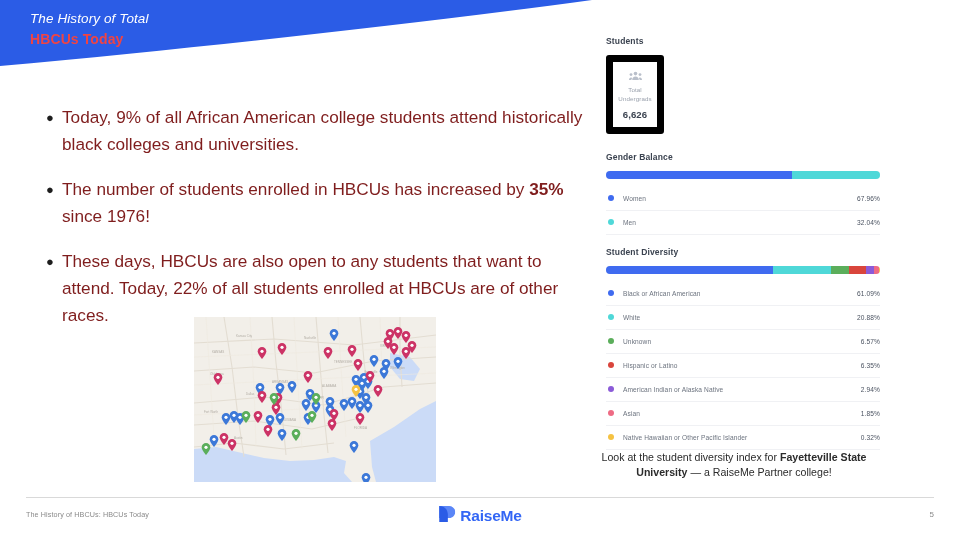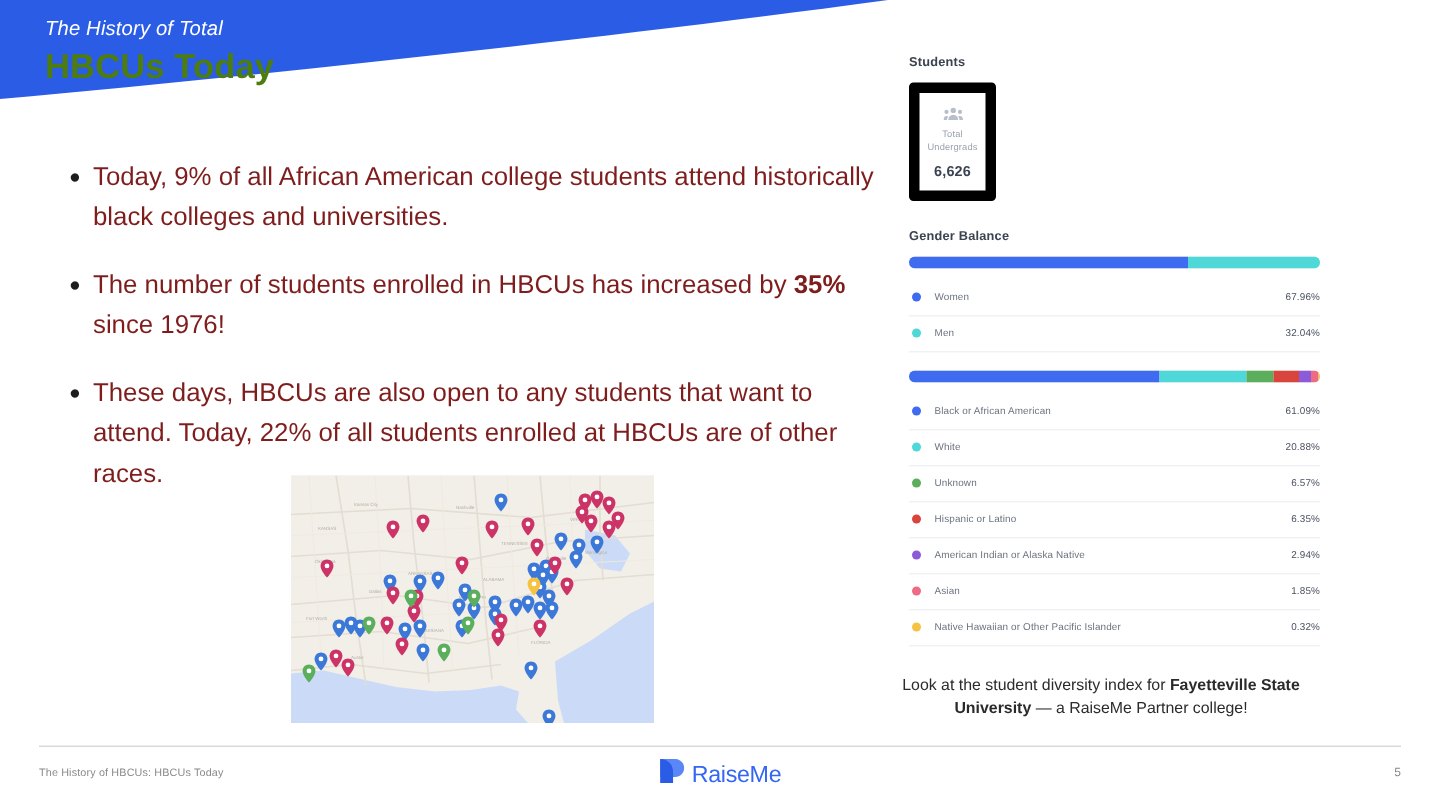"HBCUs Today" .slide-title { color: #4d7c0f -> #ef4444; font-size: 23px -> 14px }
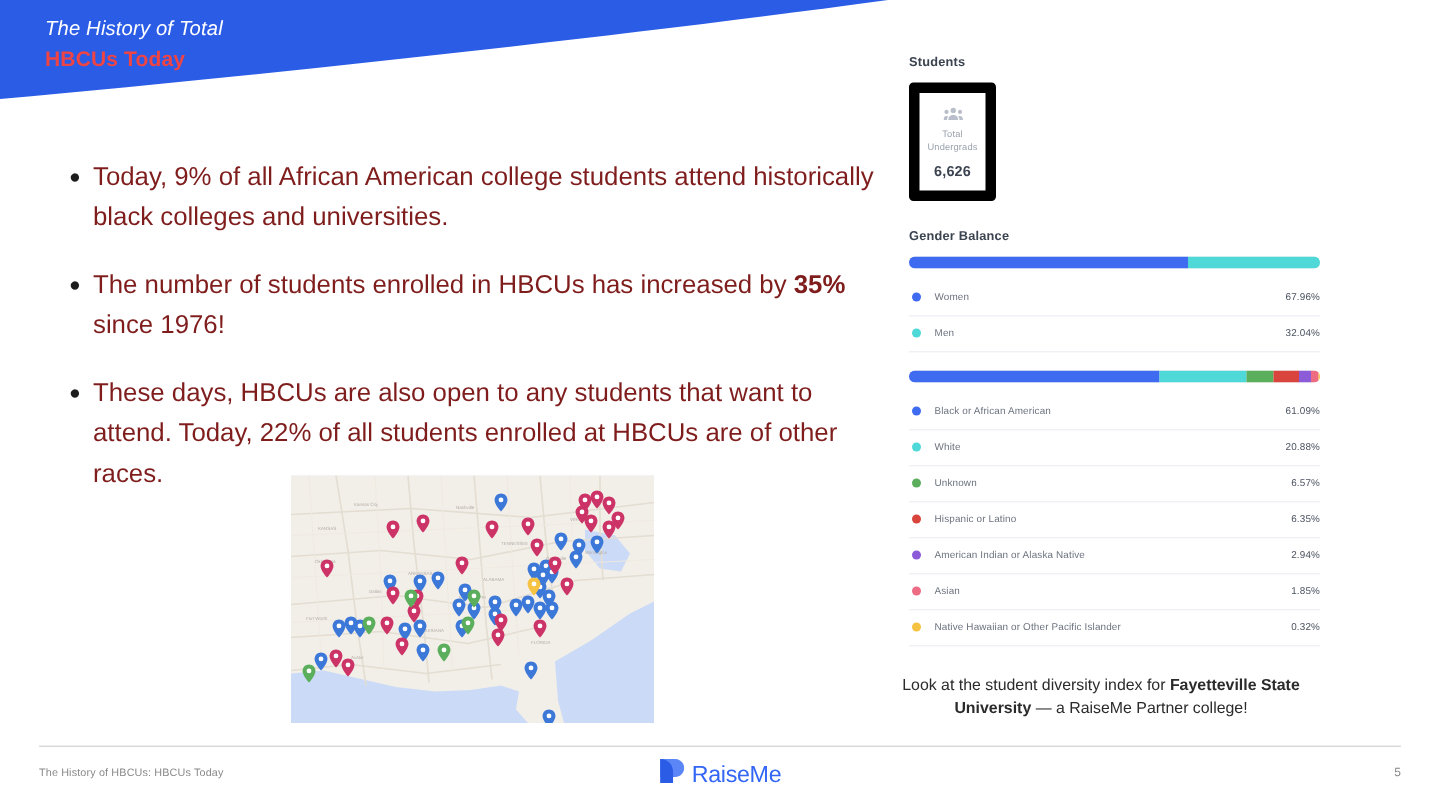"Student Diversity" div.widget-section-title { html: none -> <div>Student Diversity</div> }
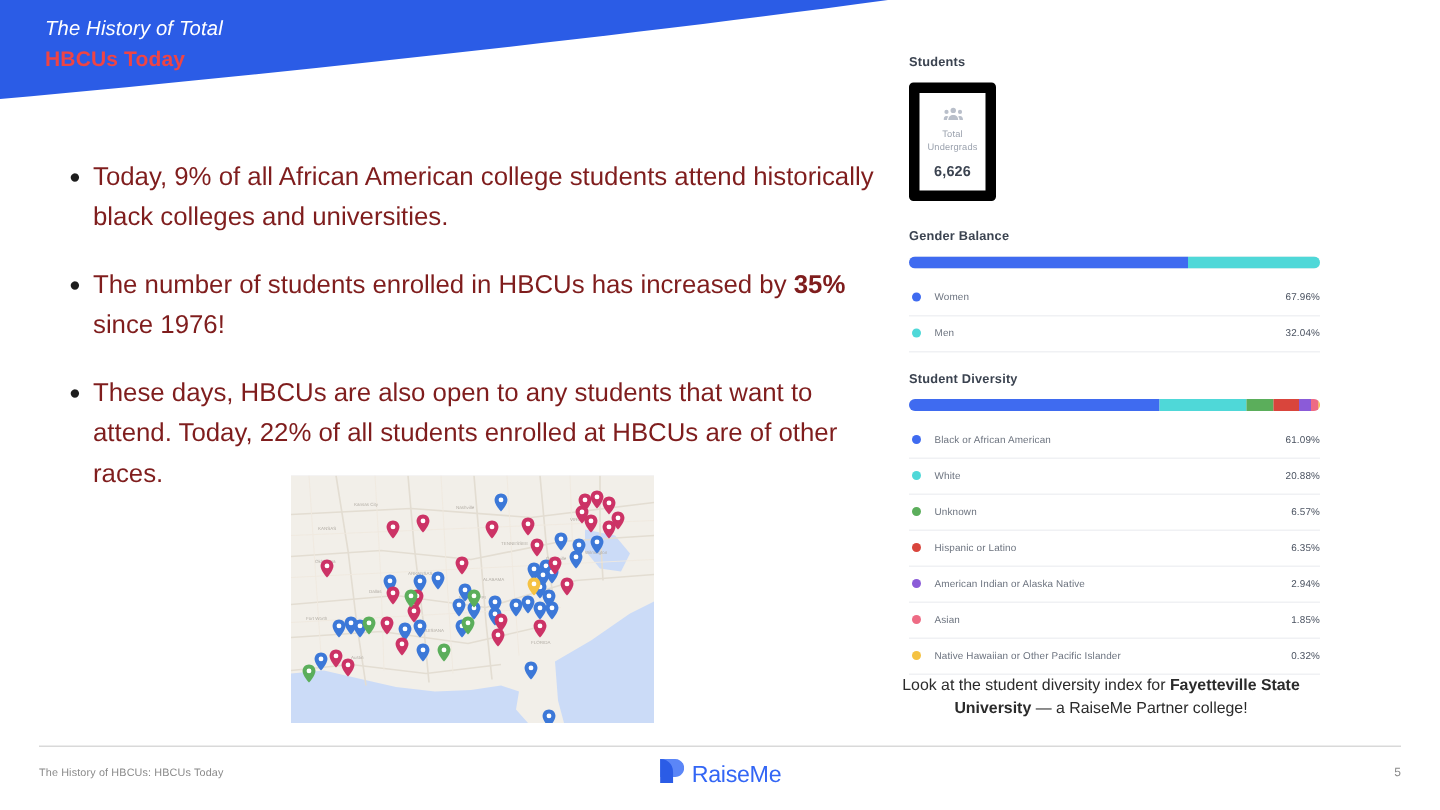"RaiseMe" .footer-logo-text { font-weight: normal -> bold }
